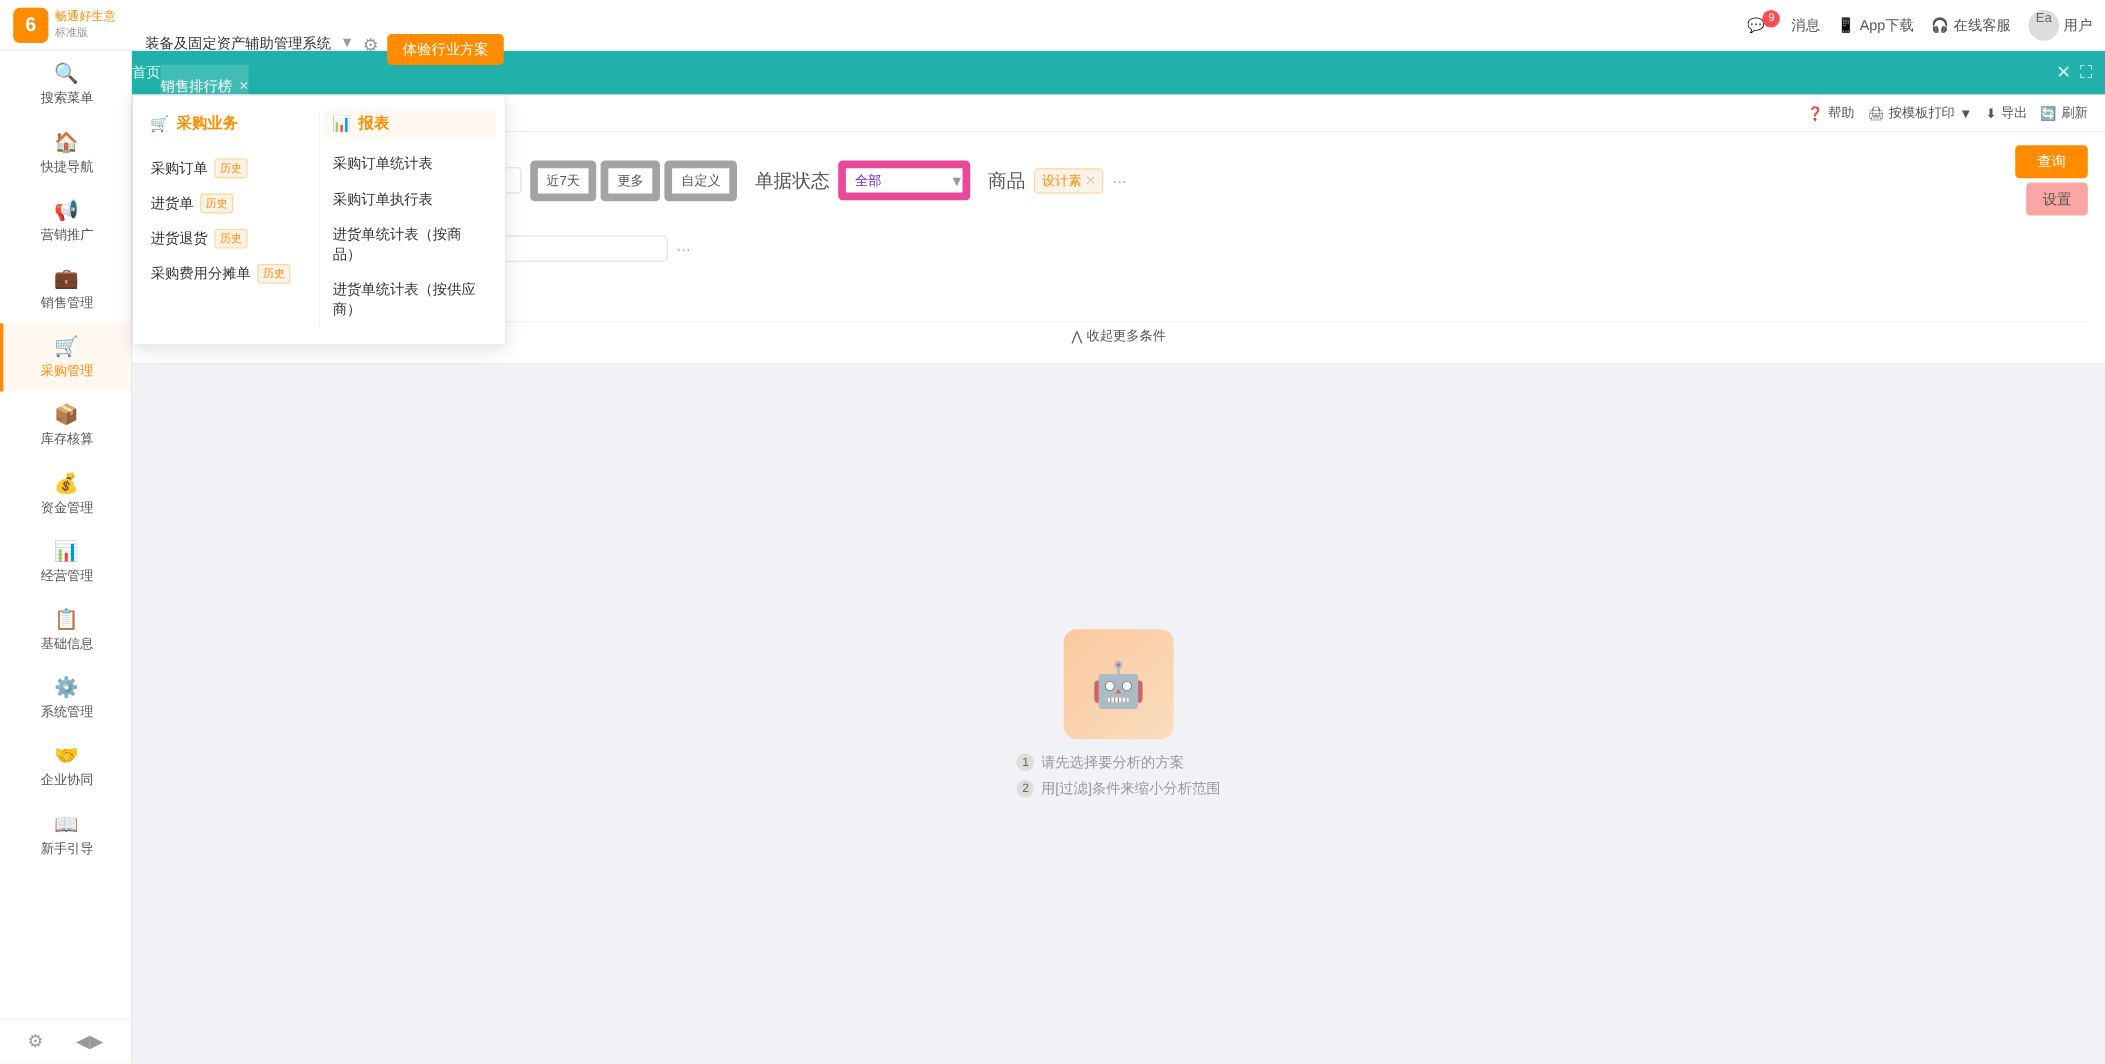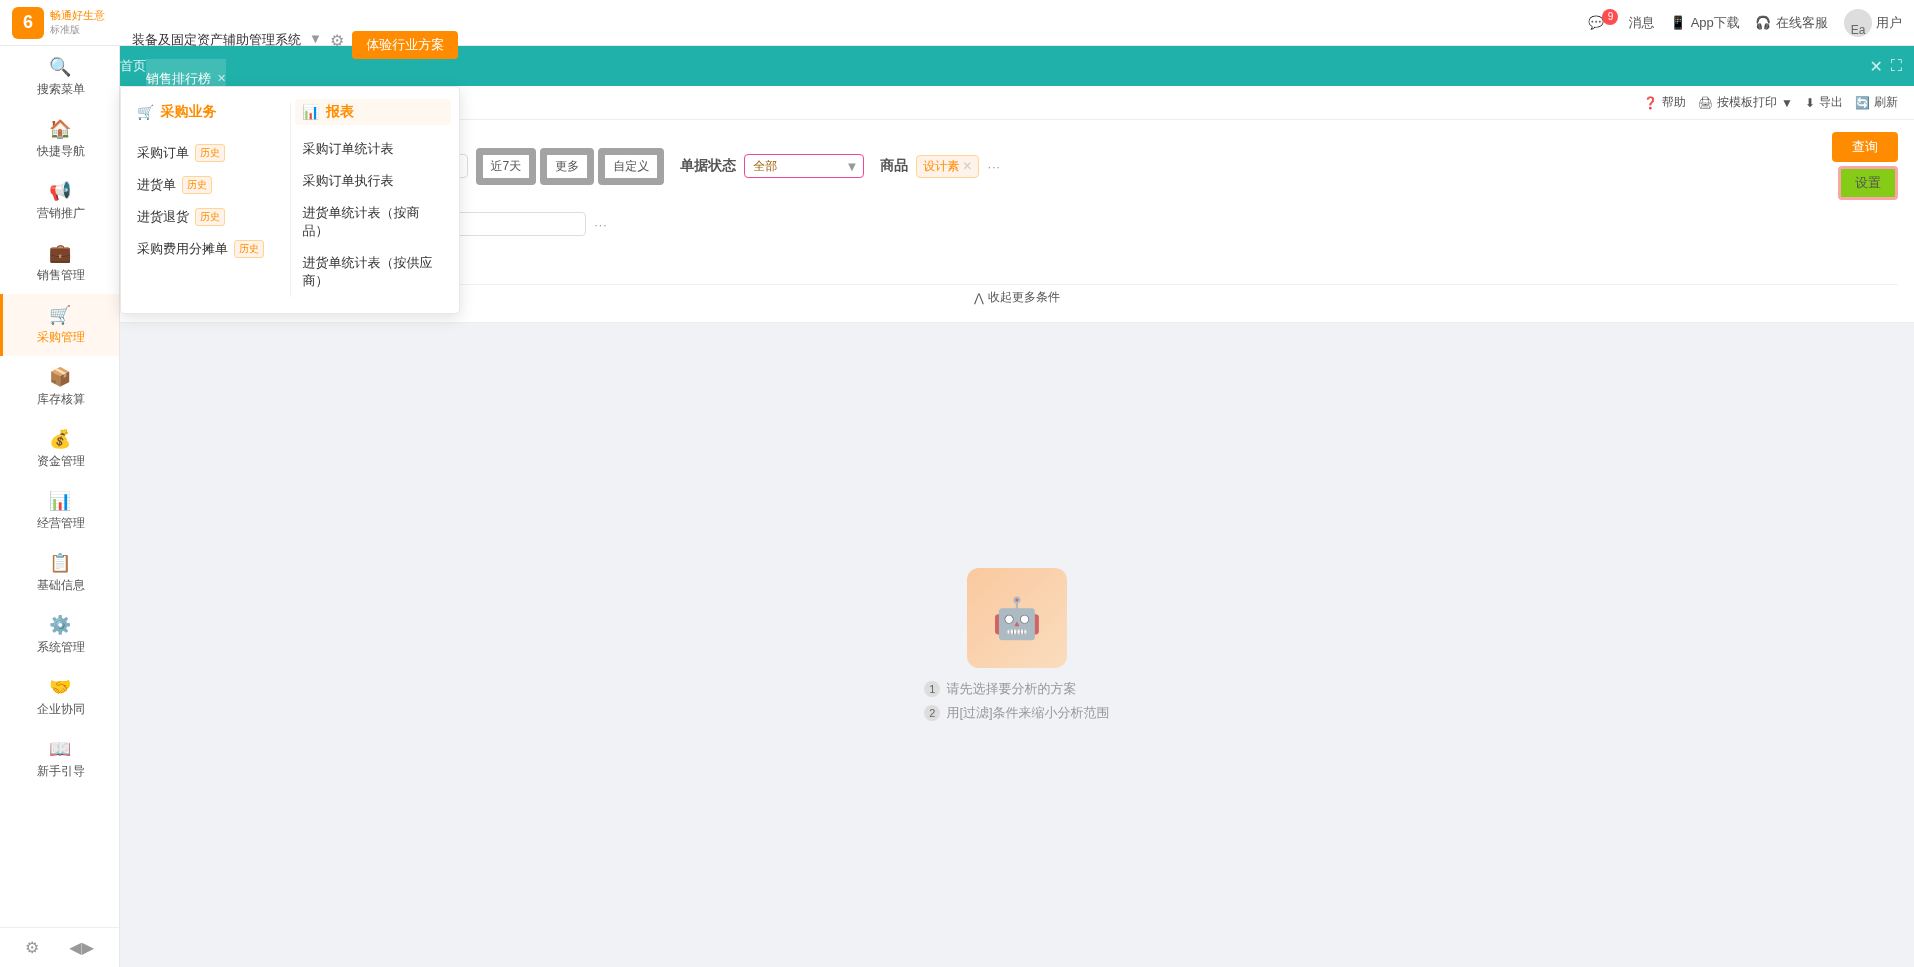"Ea" .avatar-circle { align-items: flex-end -> flex-start }
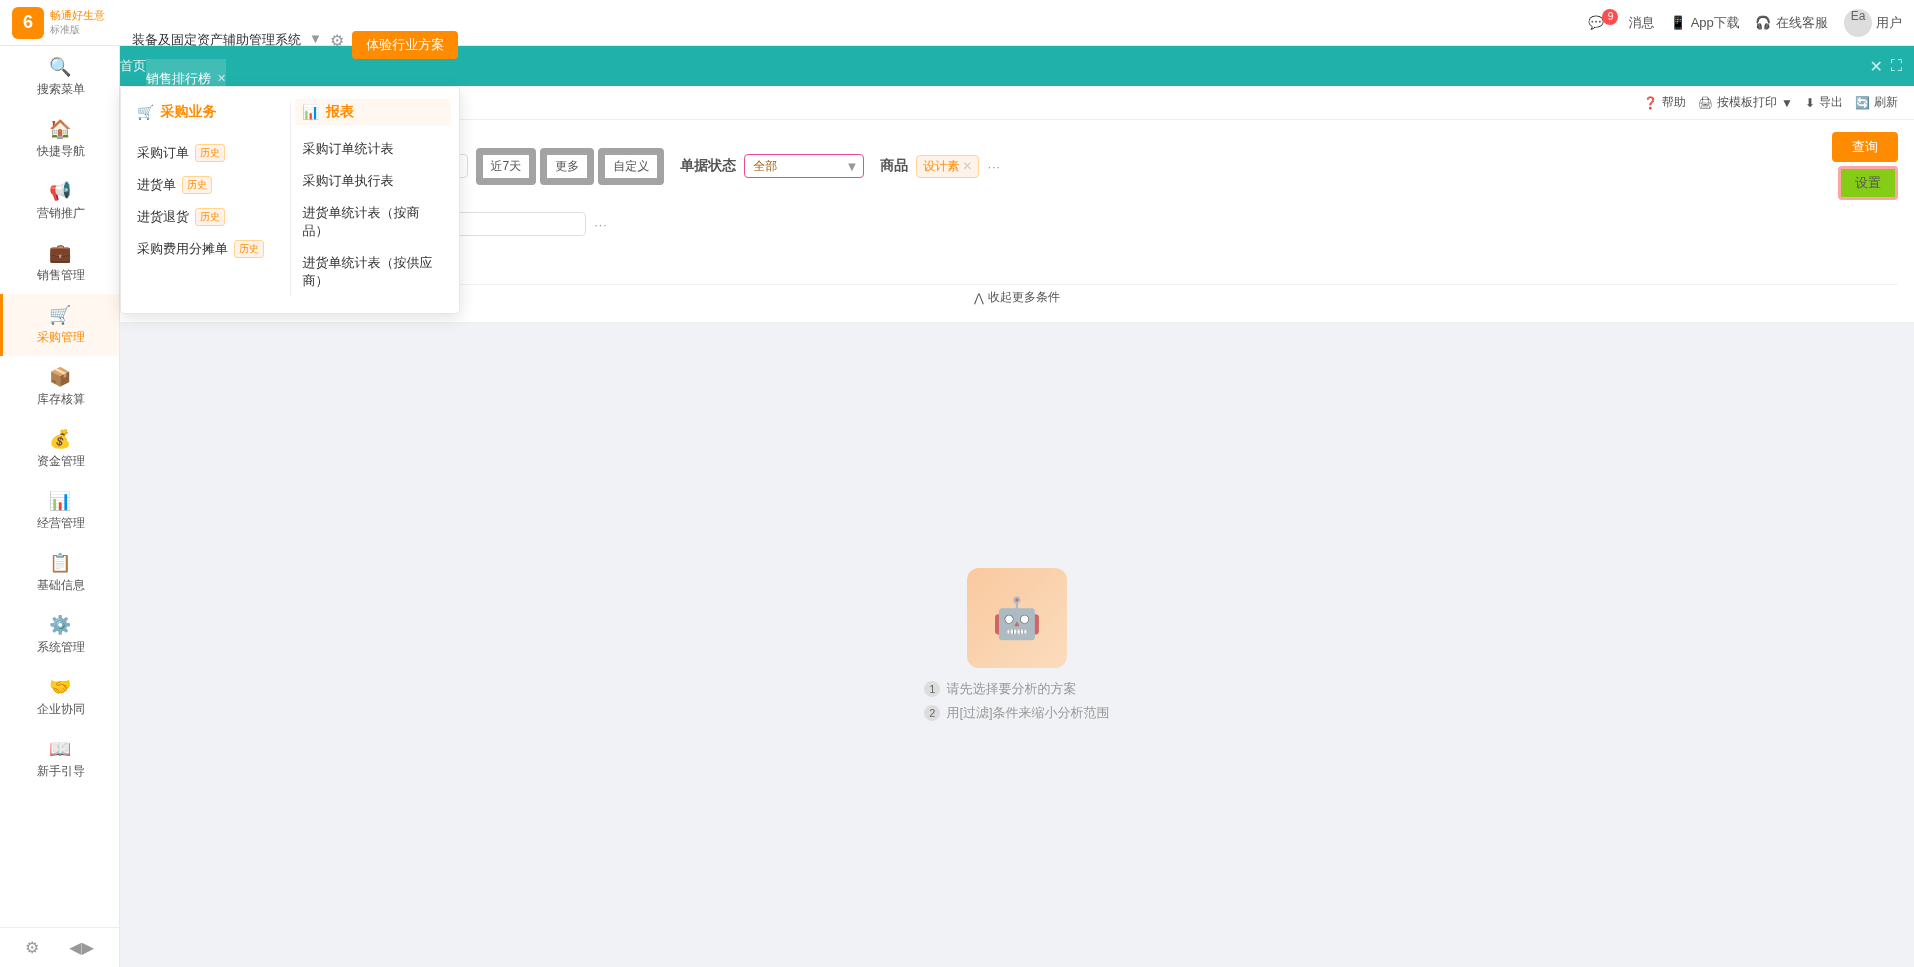"单据状态" .filter-label { font-size: 14px -> 17px; font-weight: bold -> none }
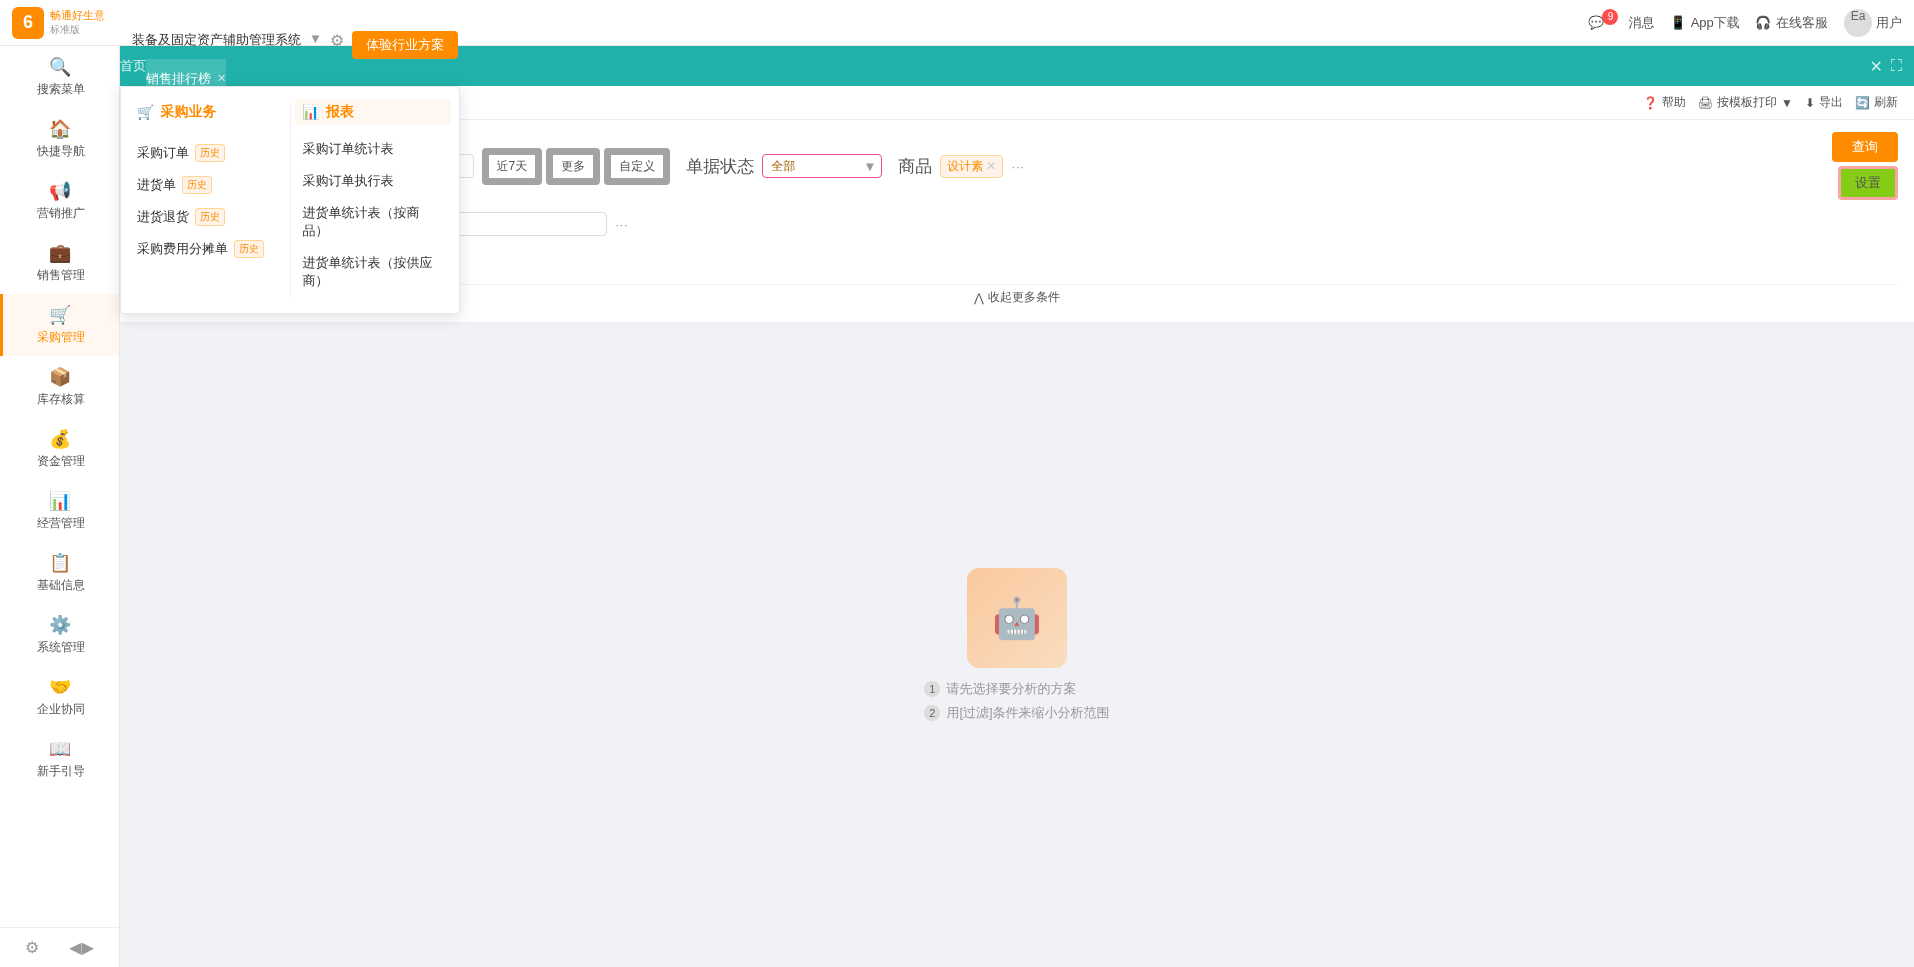"全部" .filter-select { border: 1px solid #ec4899 -> 7px solid #ec4899; color: #a16207 -> #6d28d9 }
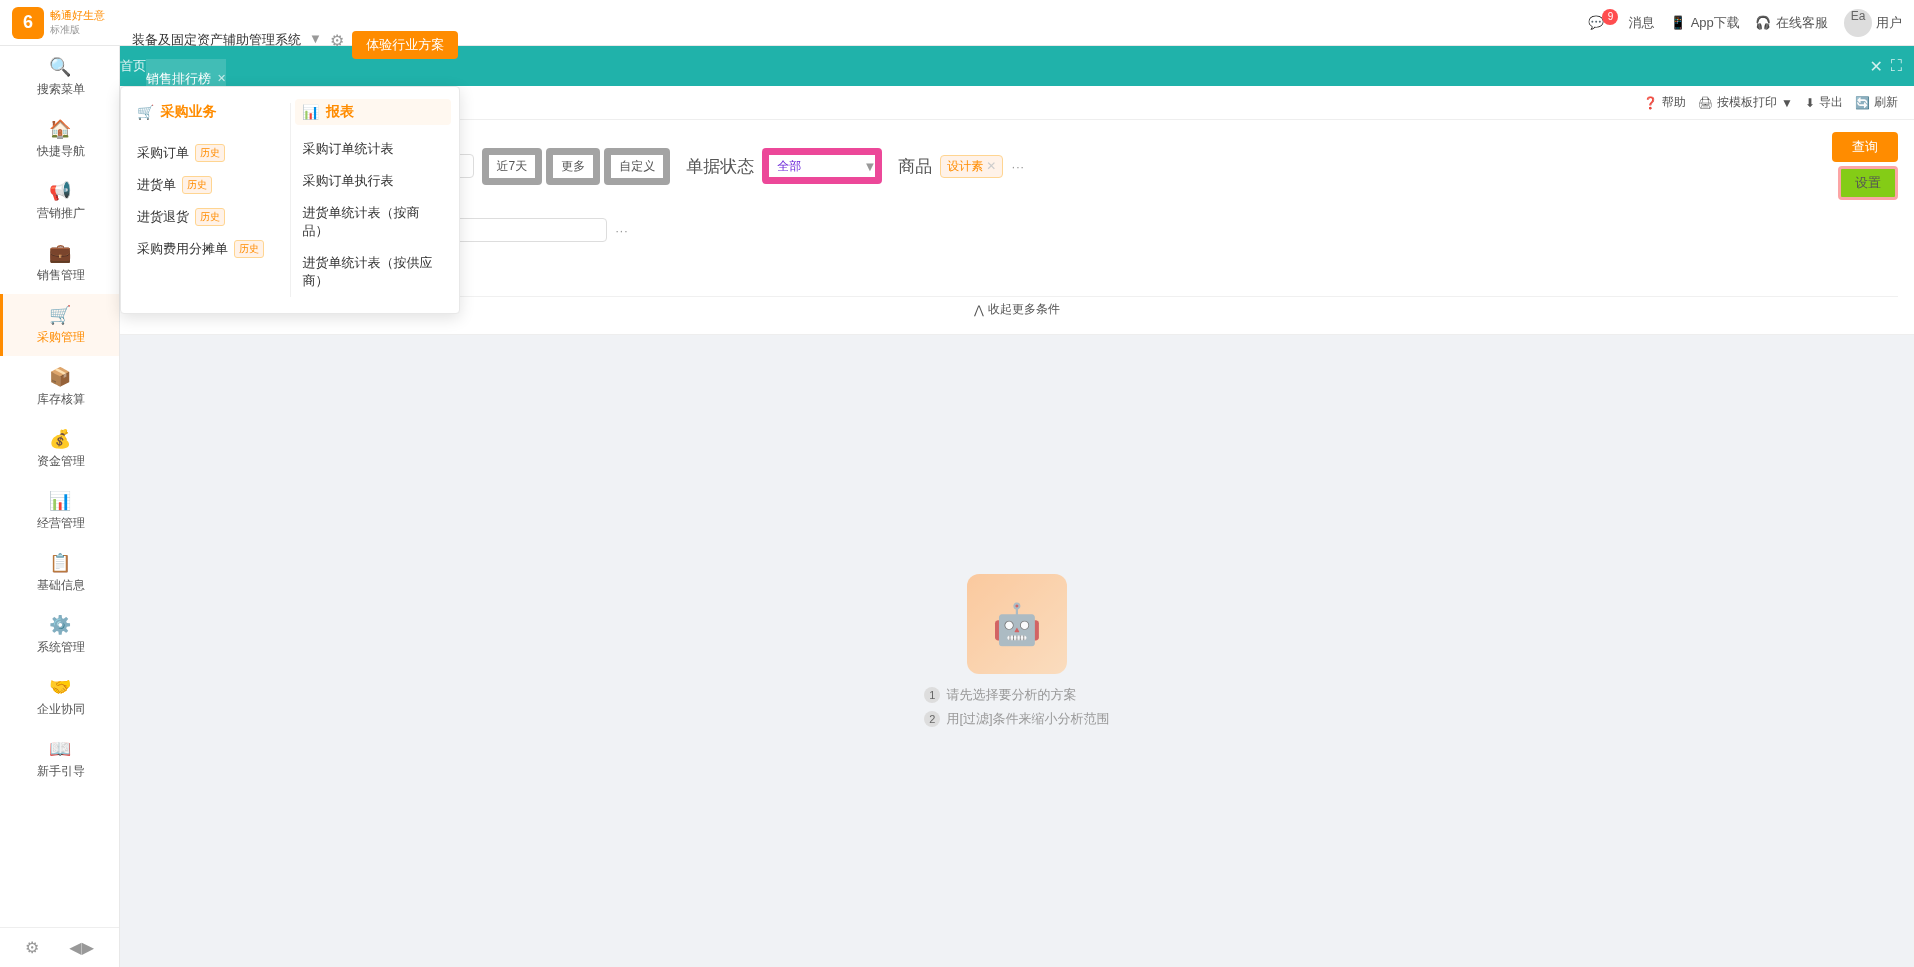"设置" .settings-btn { background: #84cc16 -> #fca5a5; border: 3px solid #fca5a5 -> 1px solid #fca5a5 }
